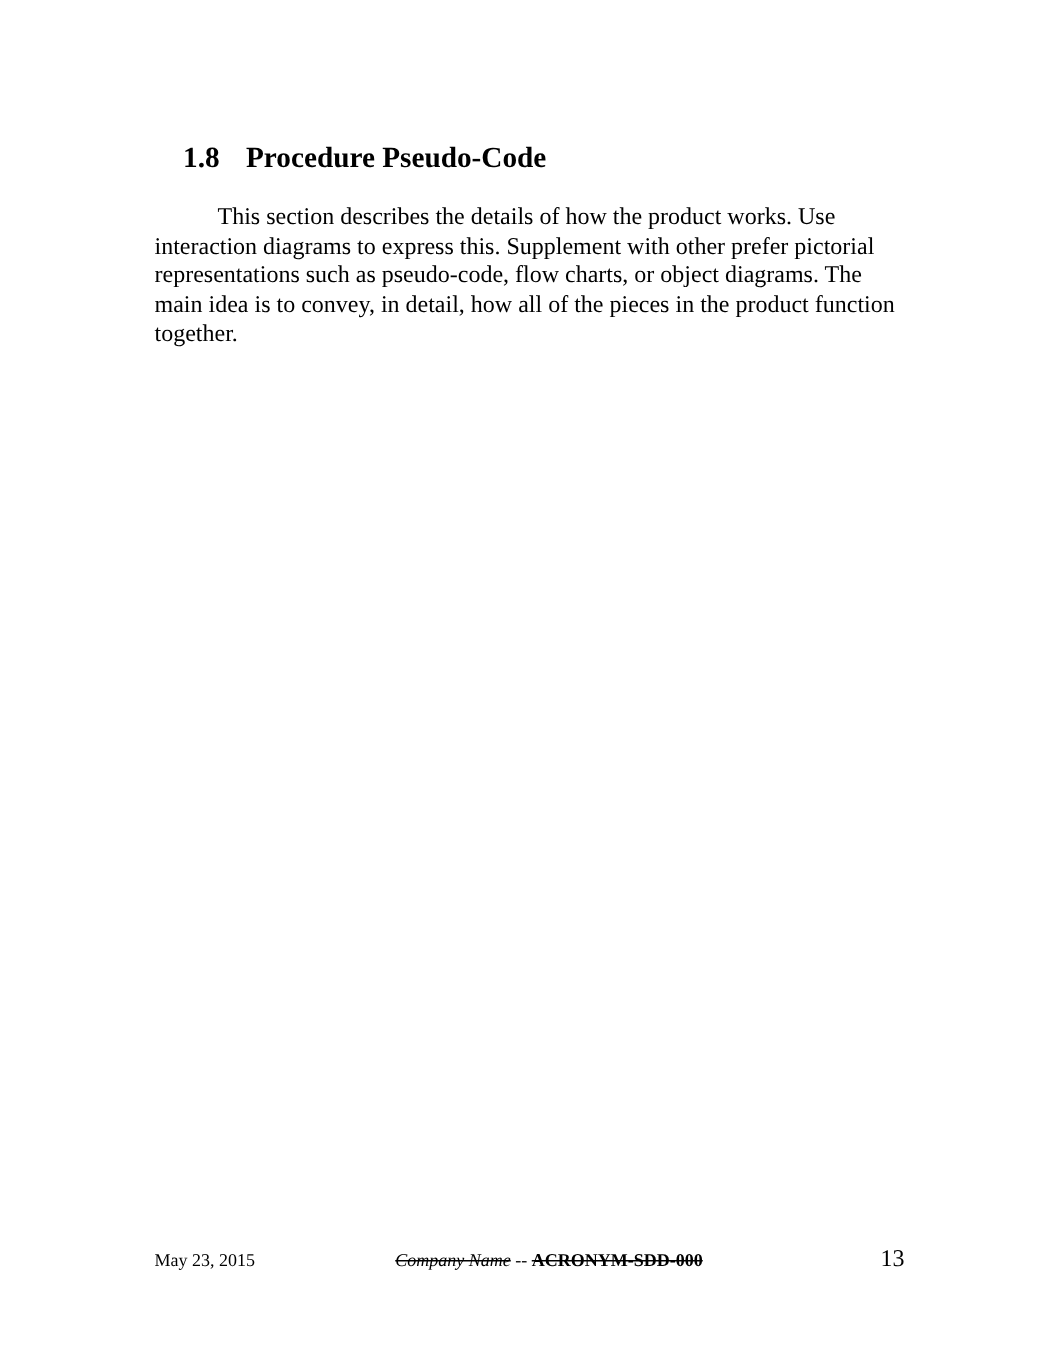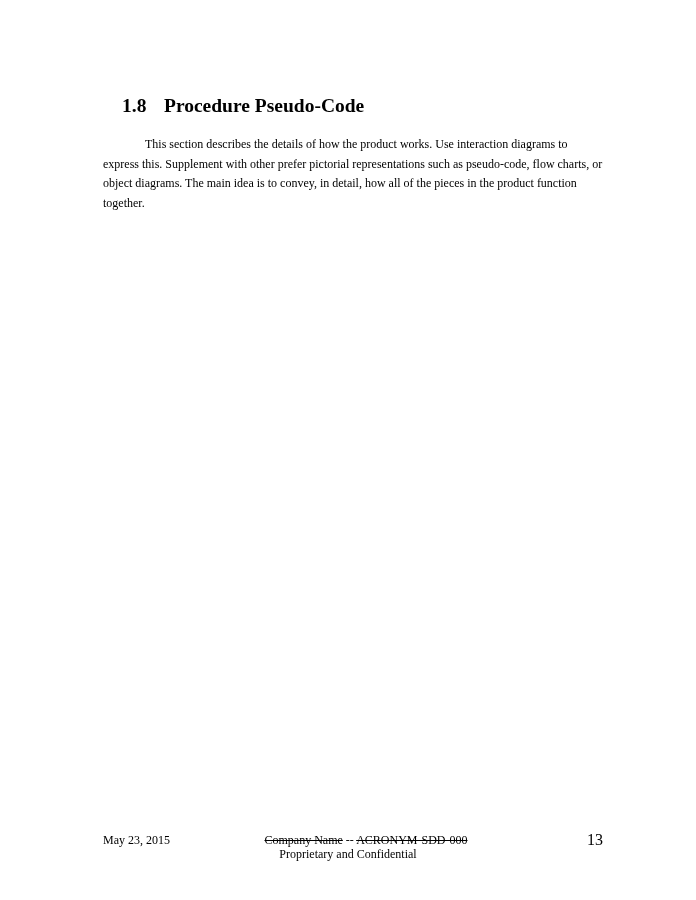"This section describes the details" .body-text { font-size: 12px -> 16px }
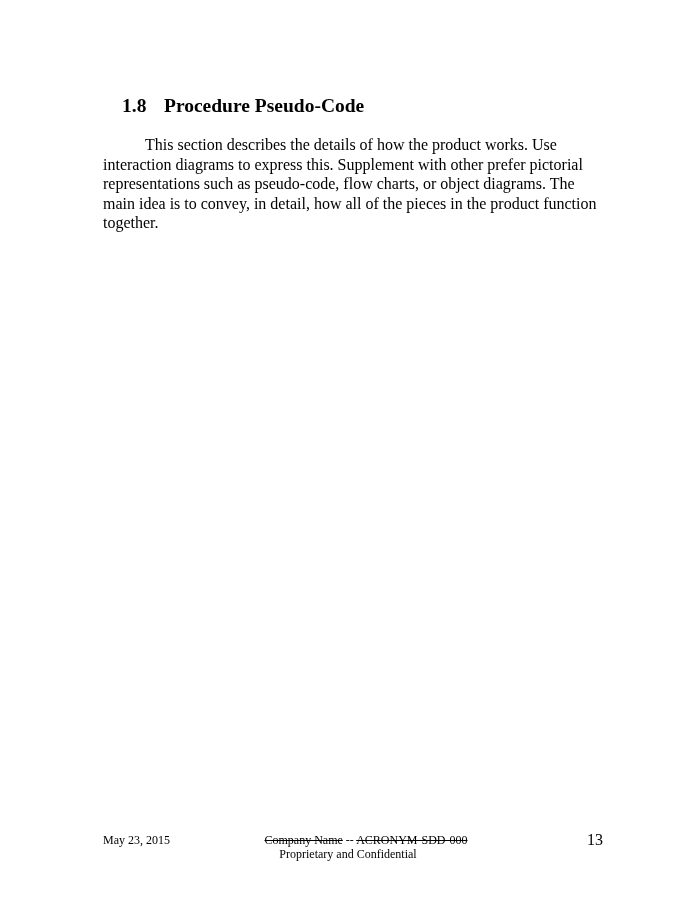"Company Name" .footer-center .company { font-style: none -> italic }
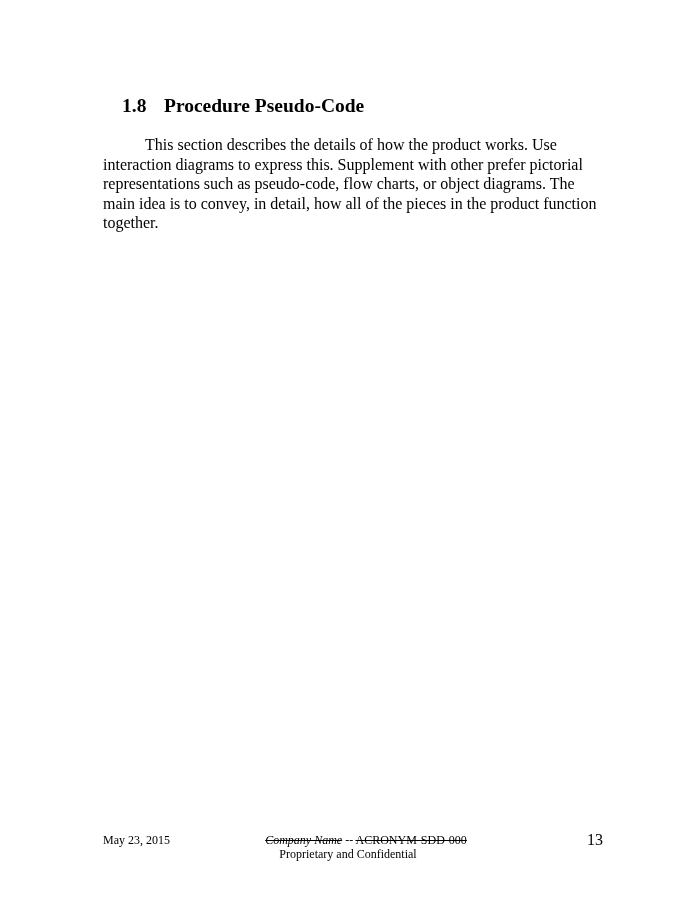"ACRONYM-SDD-000" .footer-center .acronym { font-weight: normal -> bold }
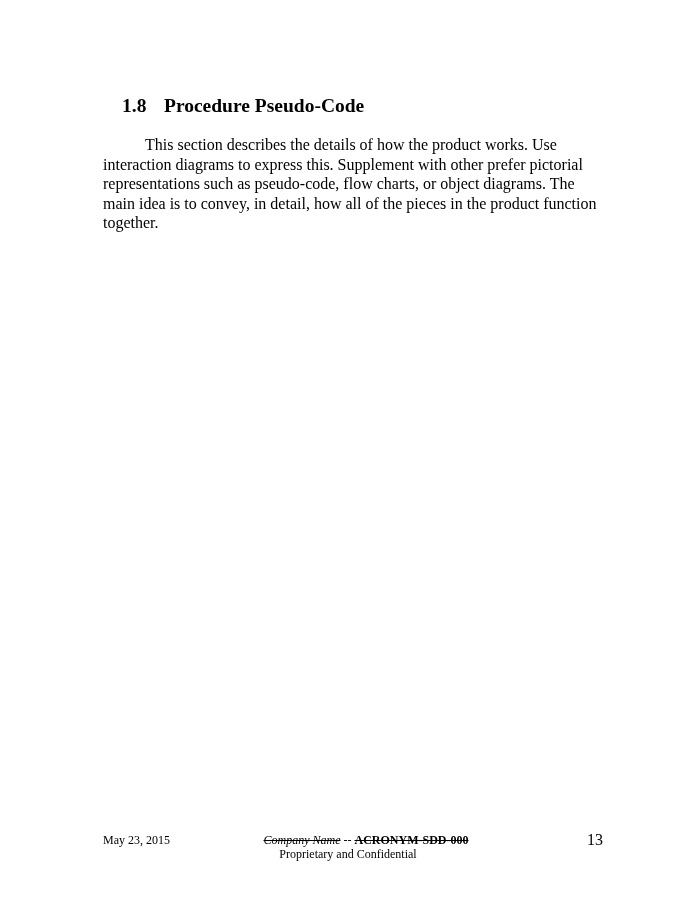"Proprietary and Confidential" div { html: <div>Proprietary and Confidential</div> -> none }
